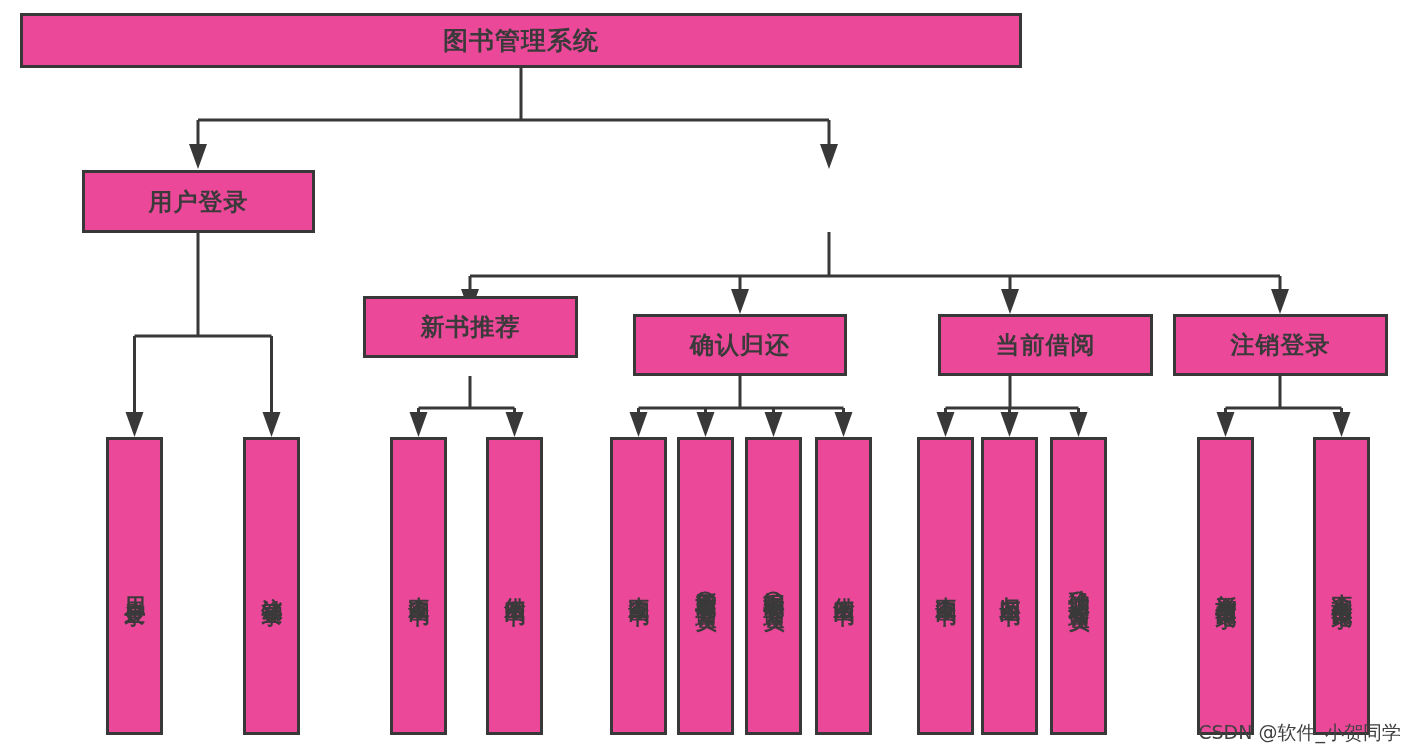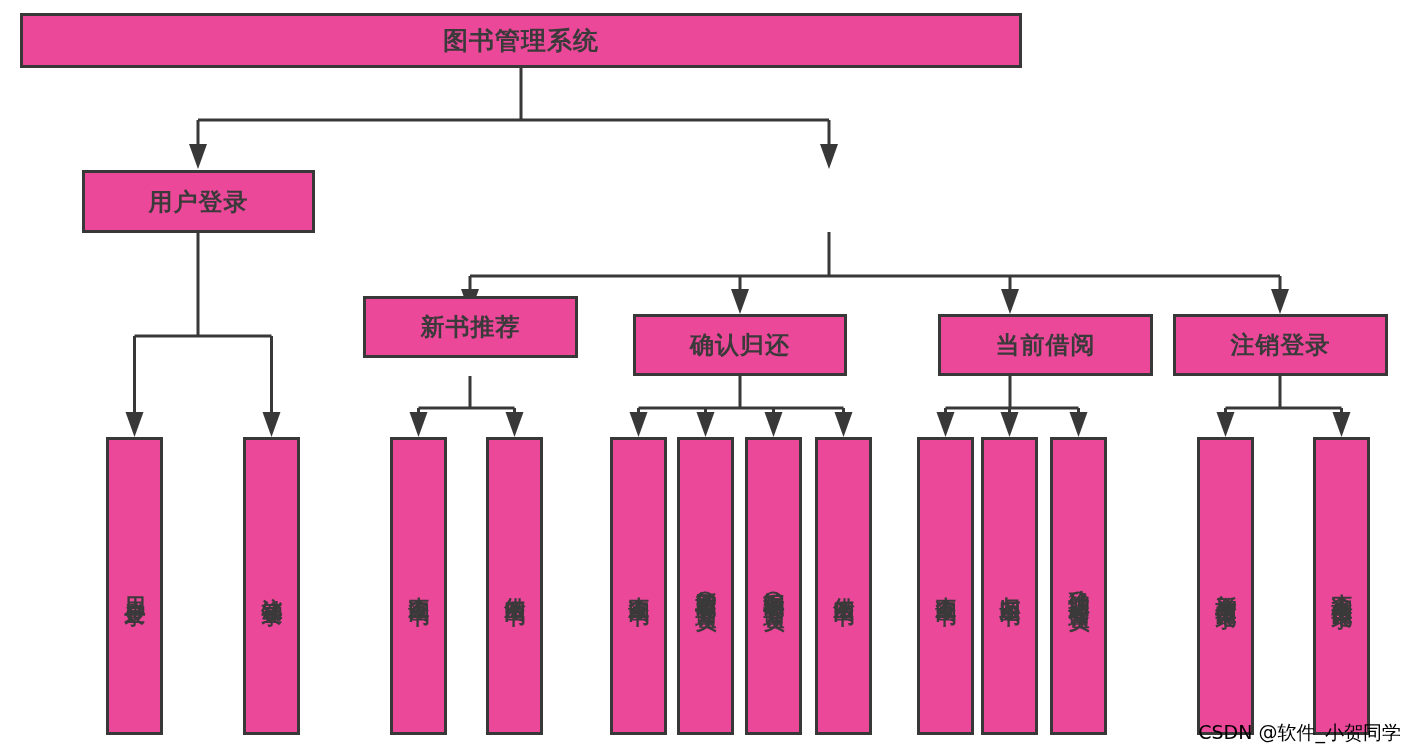"CSDN @软件_小贺同学" .watermark { color: #000000 -> #404040 }
